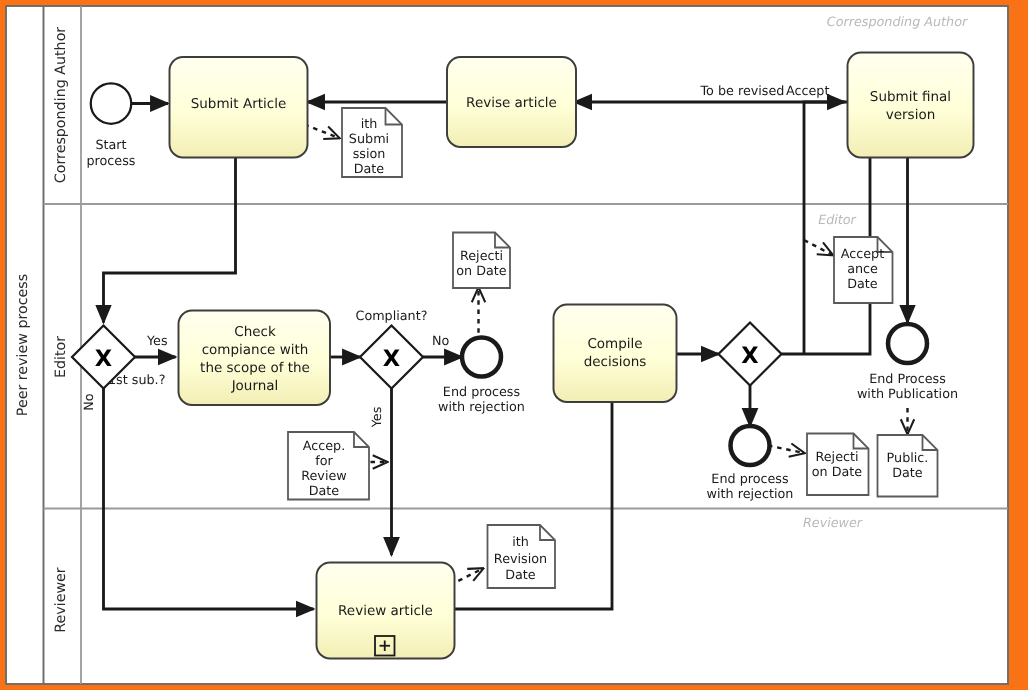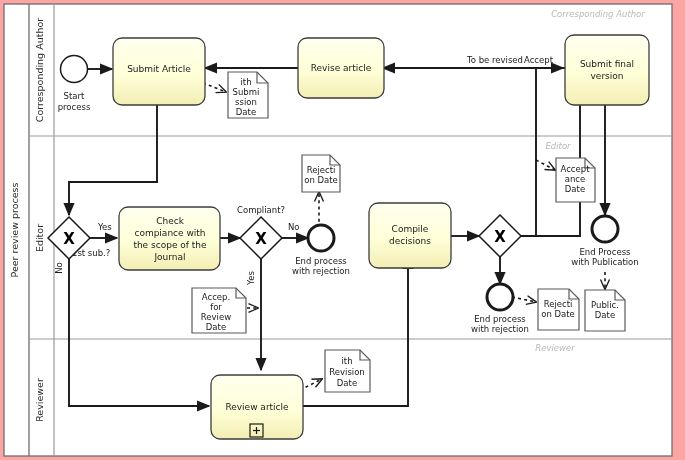"Corresponding Author" #stage { background: #fca5a5 -> #f97316 }
